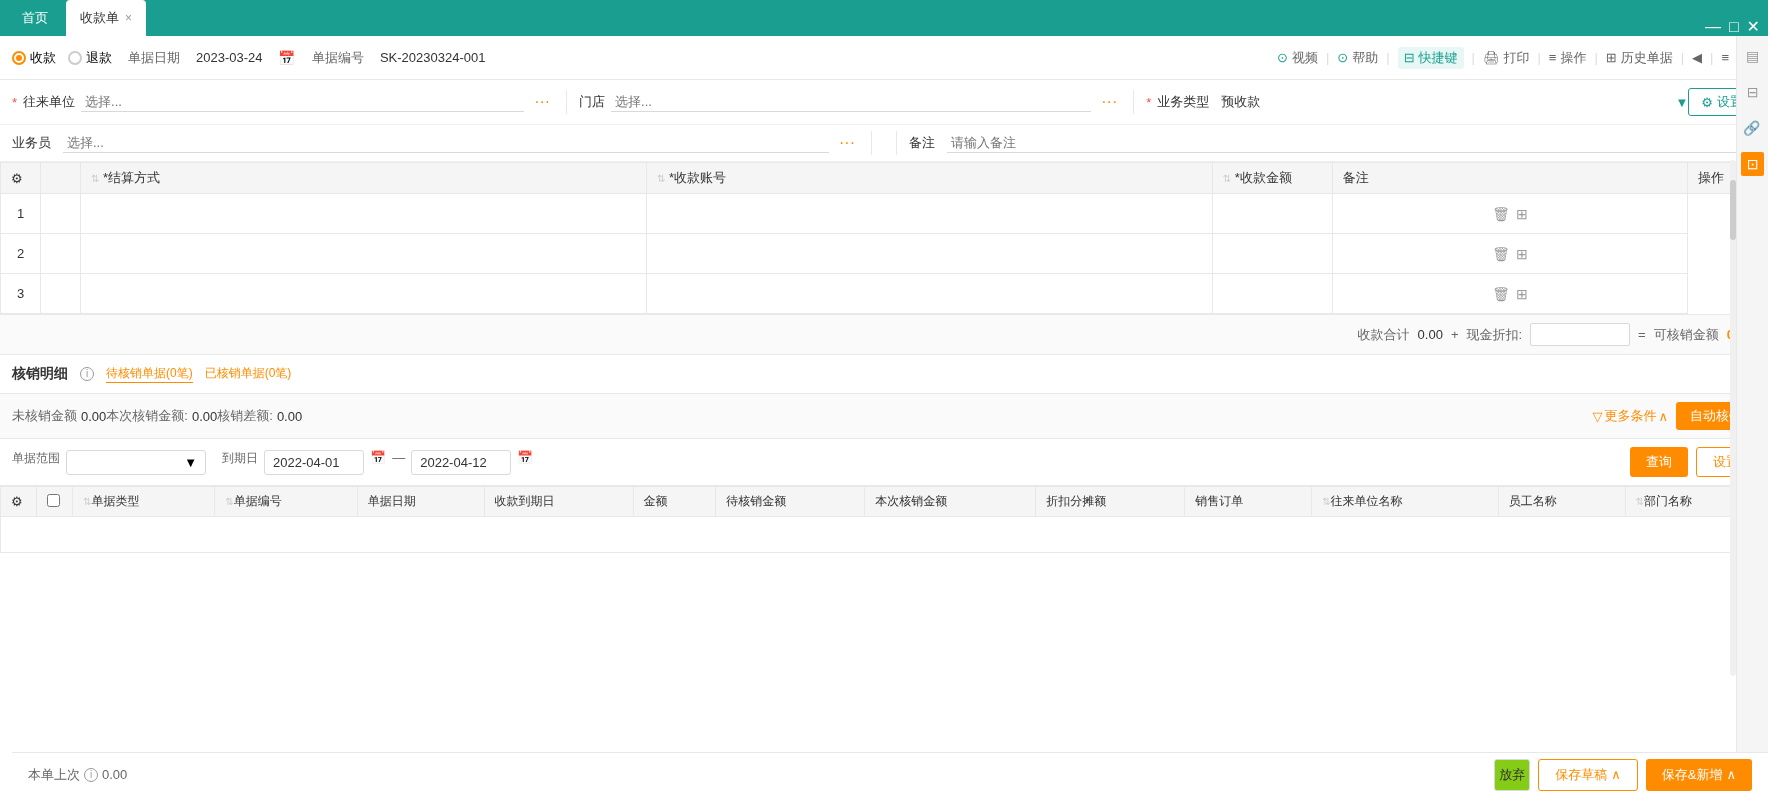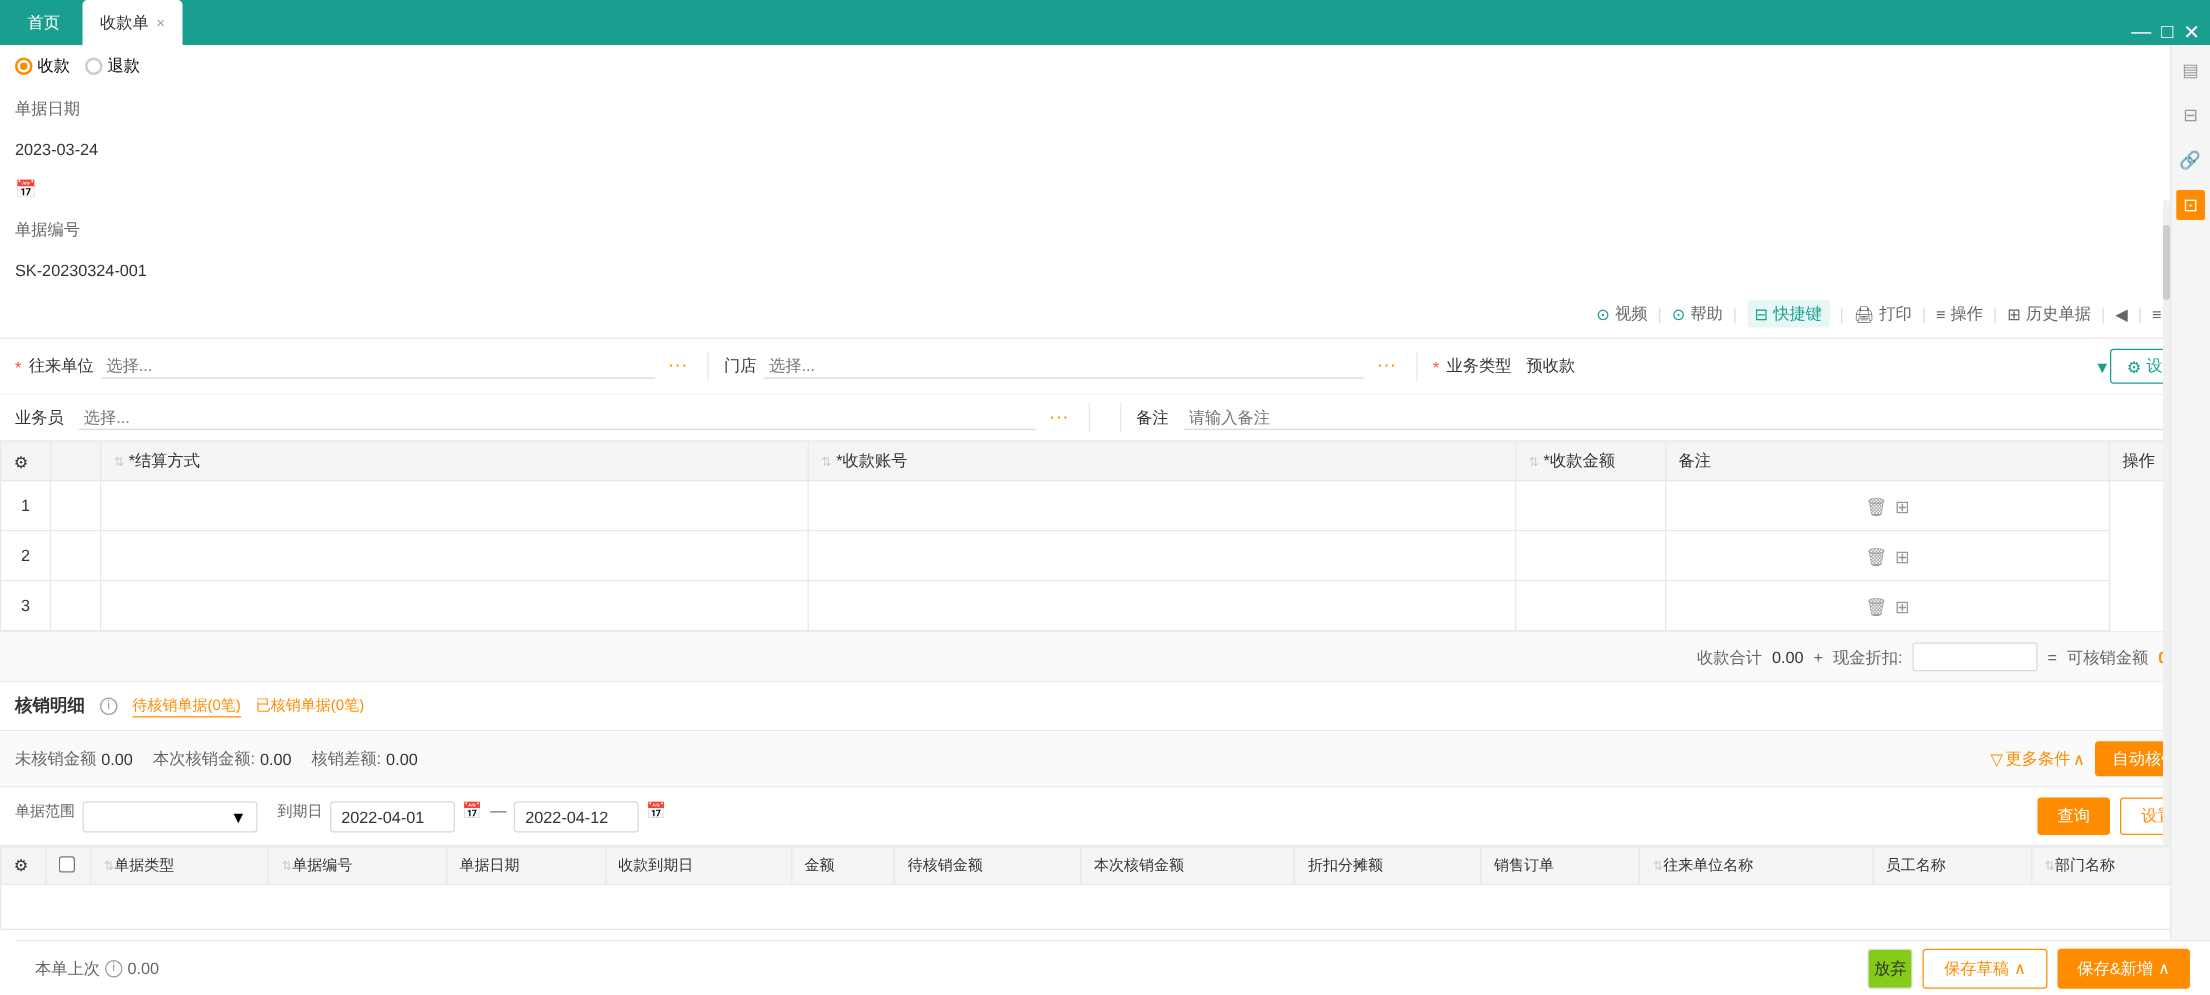"收款" .toolbar-row { align-items: none -> center; flex-direction: column -> none }
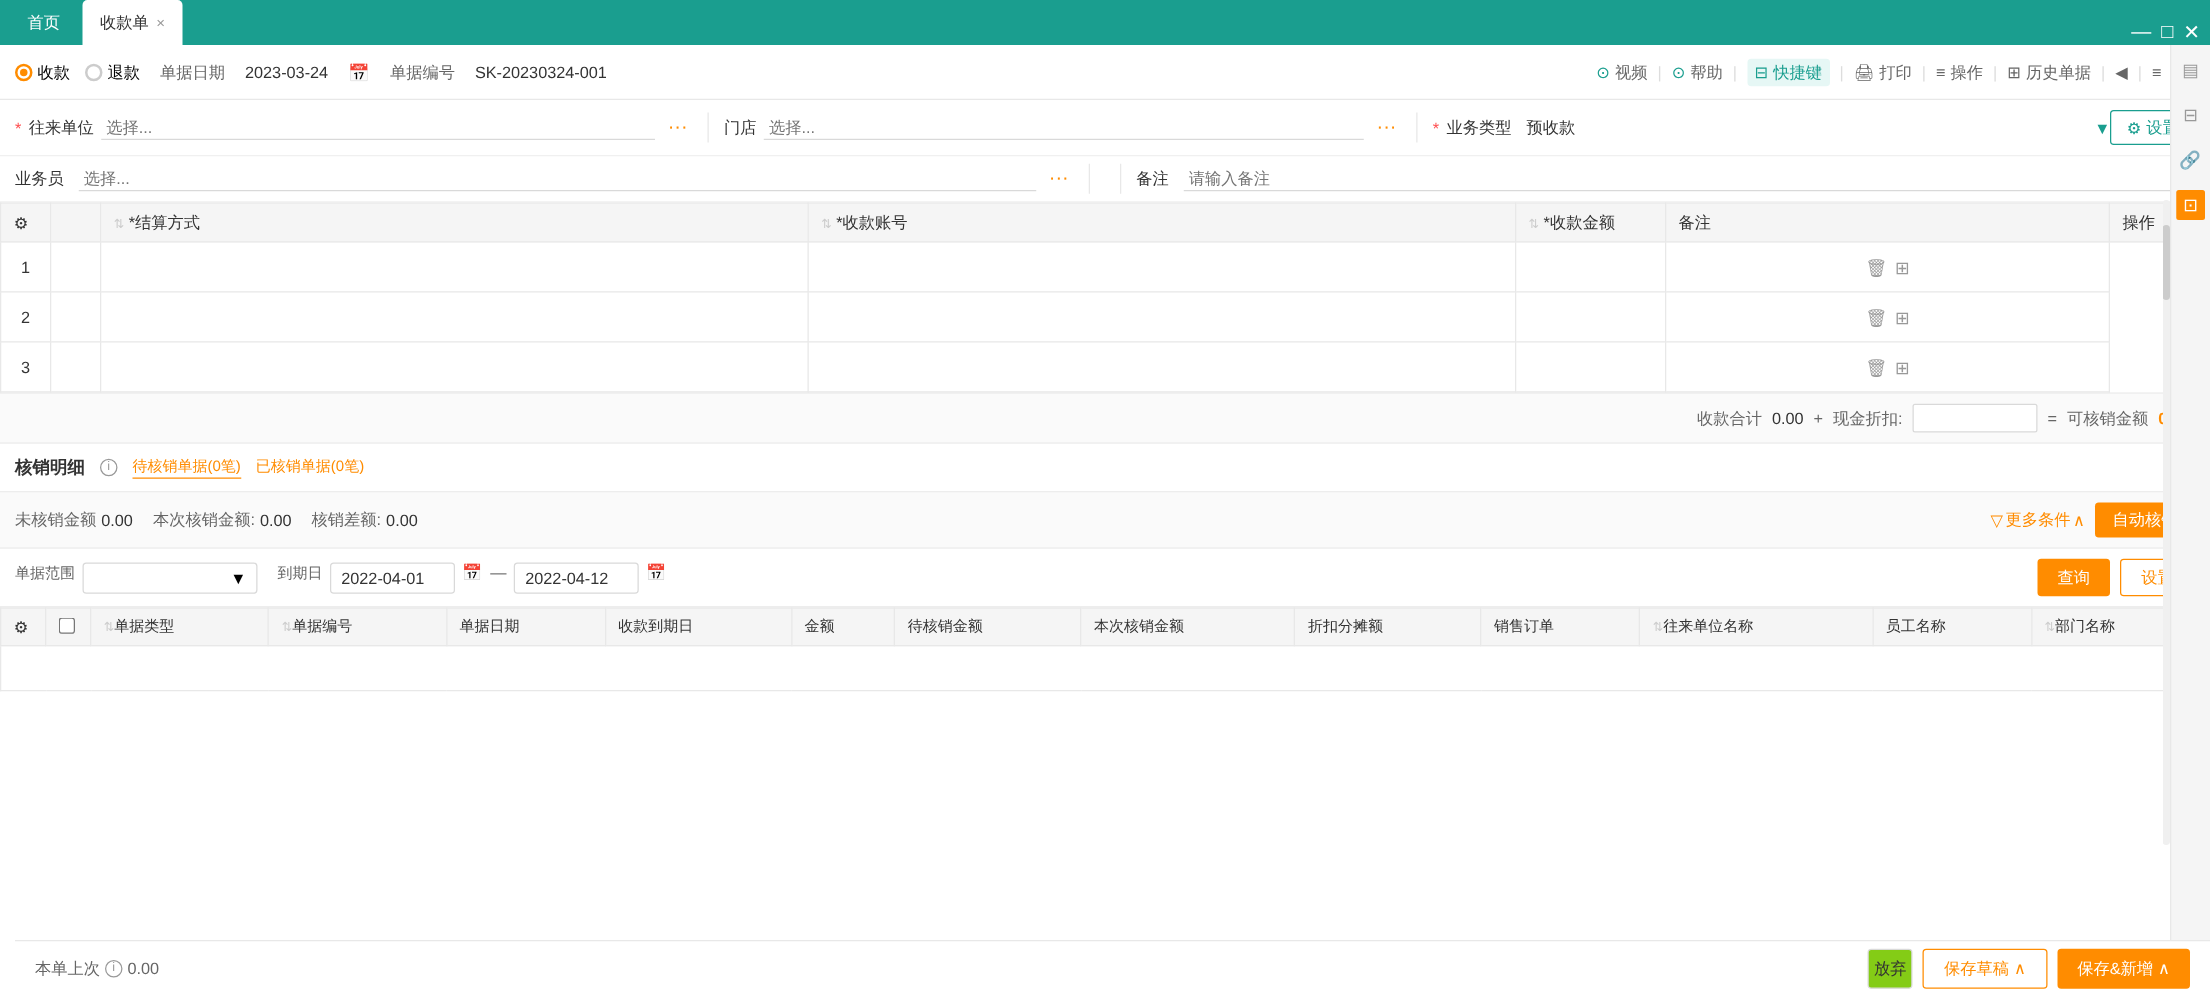"未核销金额" .info-bar { gap: 16px -> none }
